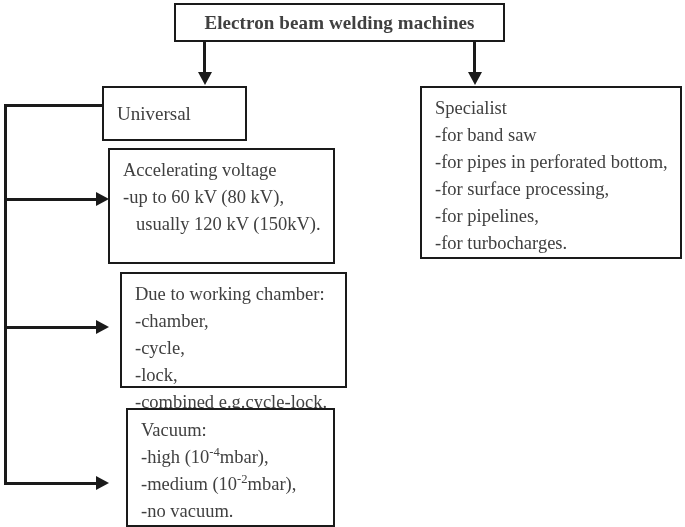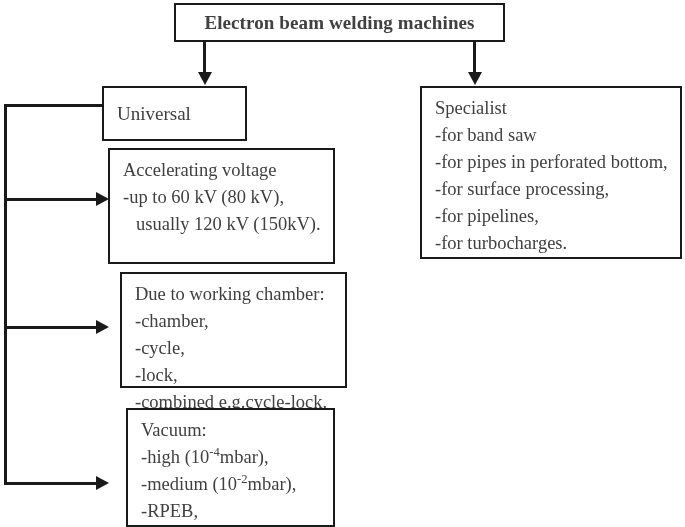"-RPEB," div.row { html: <div>-RPEB,</div> -> none }
